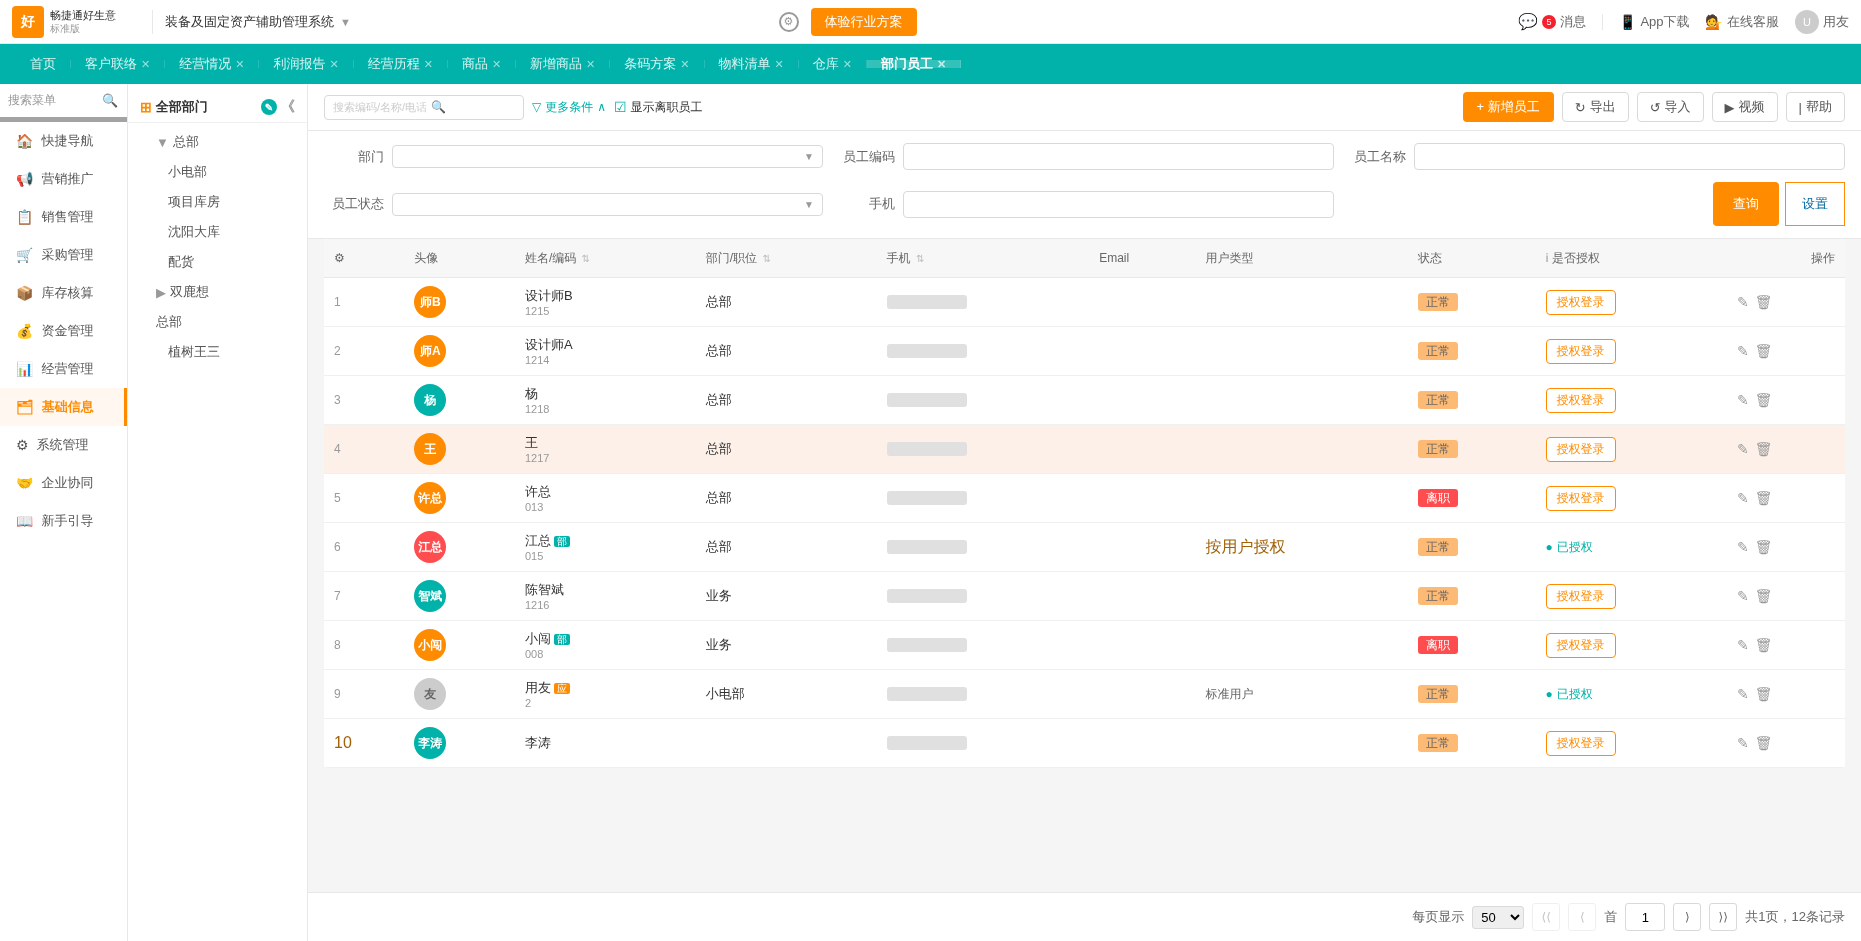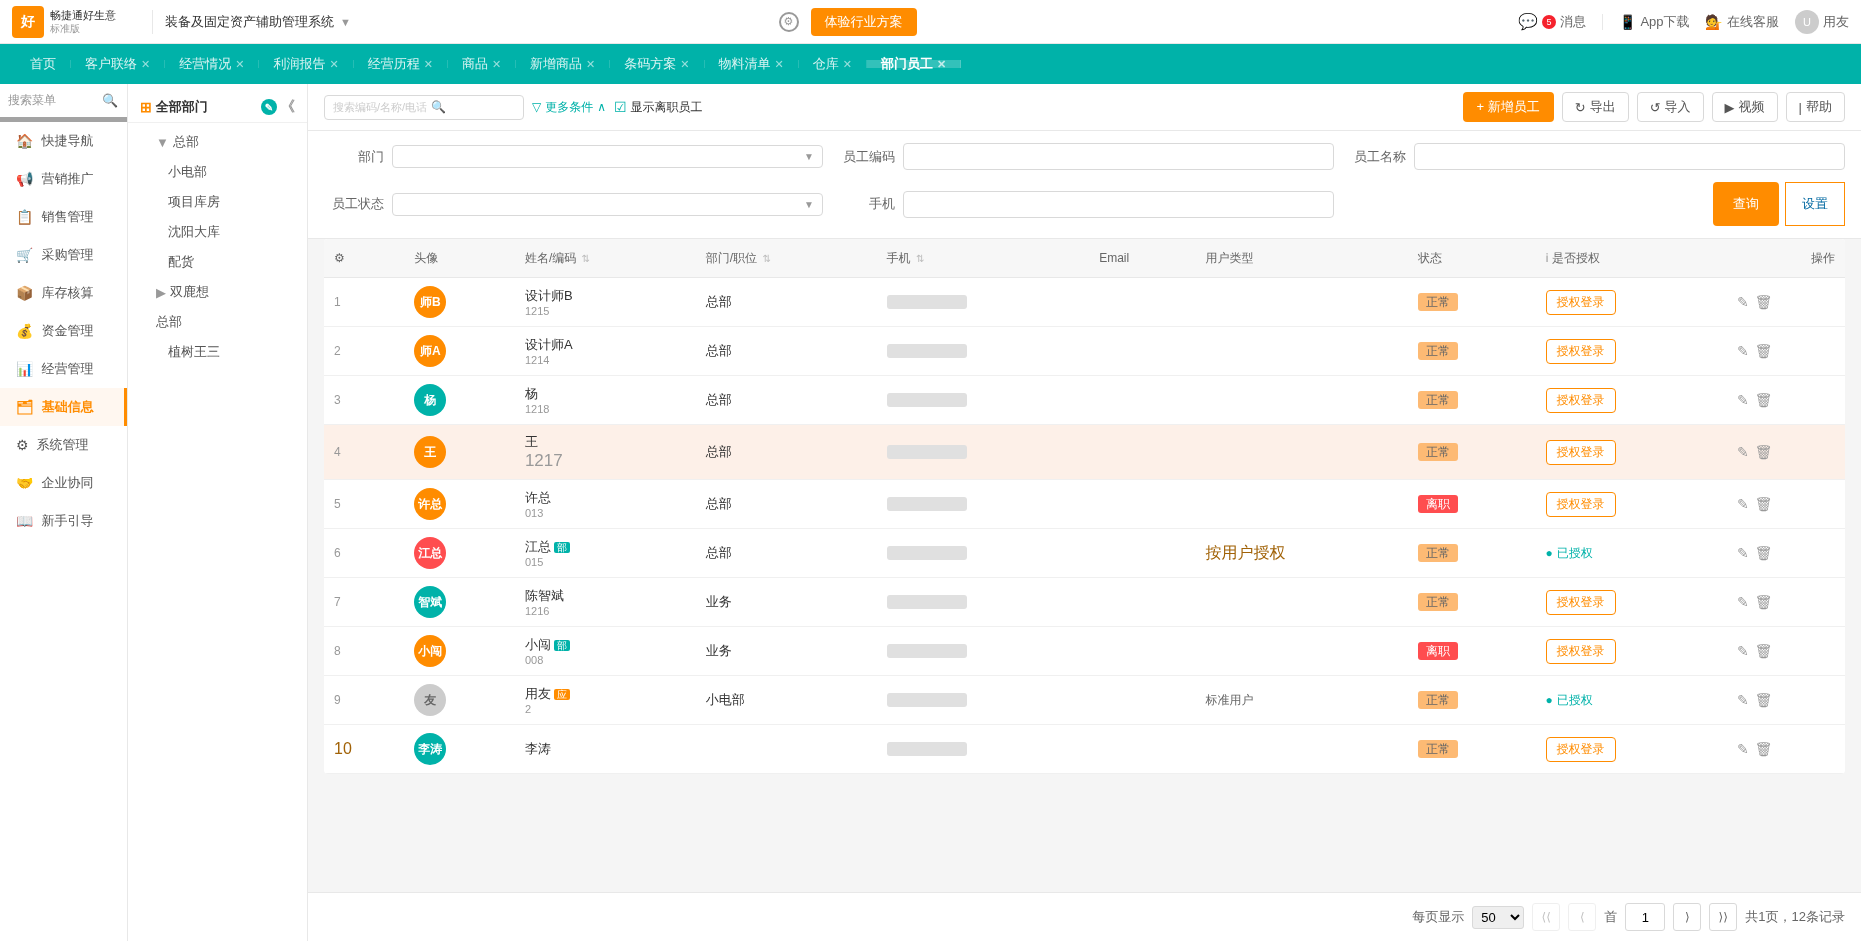"1217" div { font-size: 17px -> 11px }
